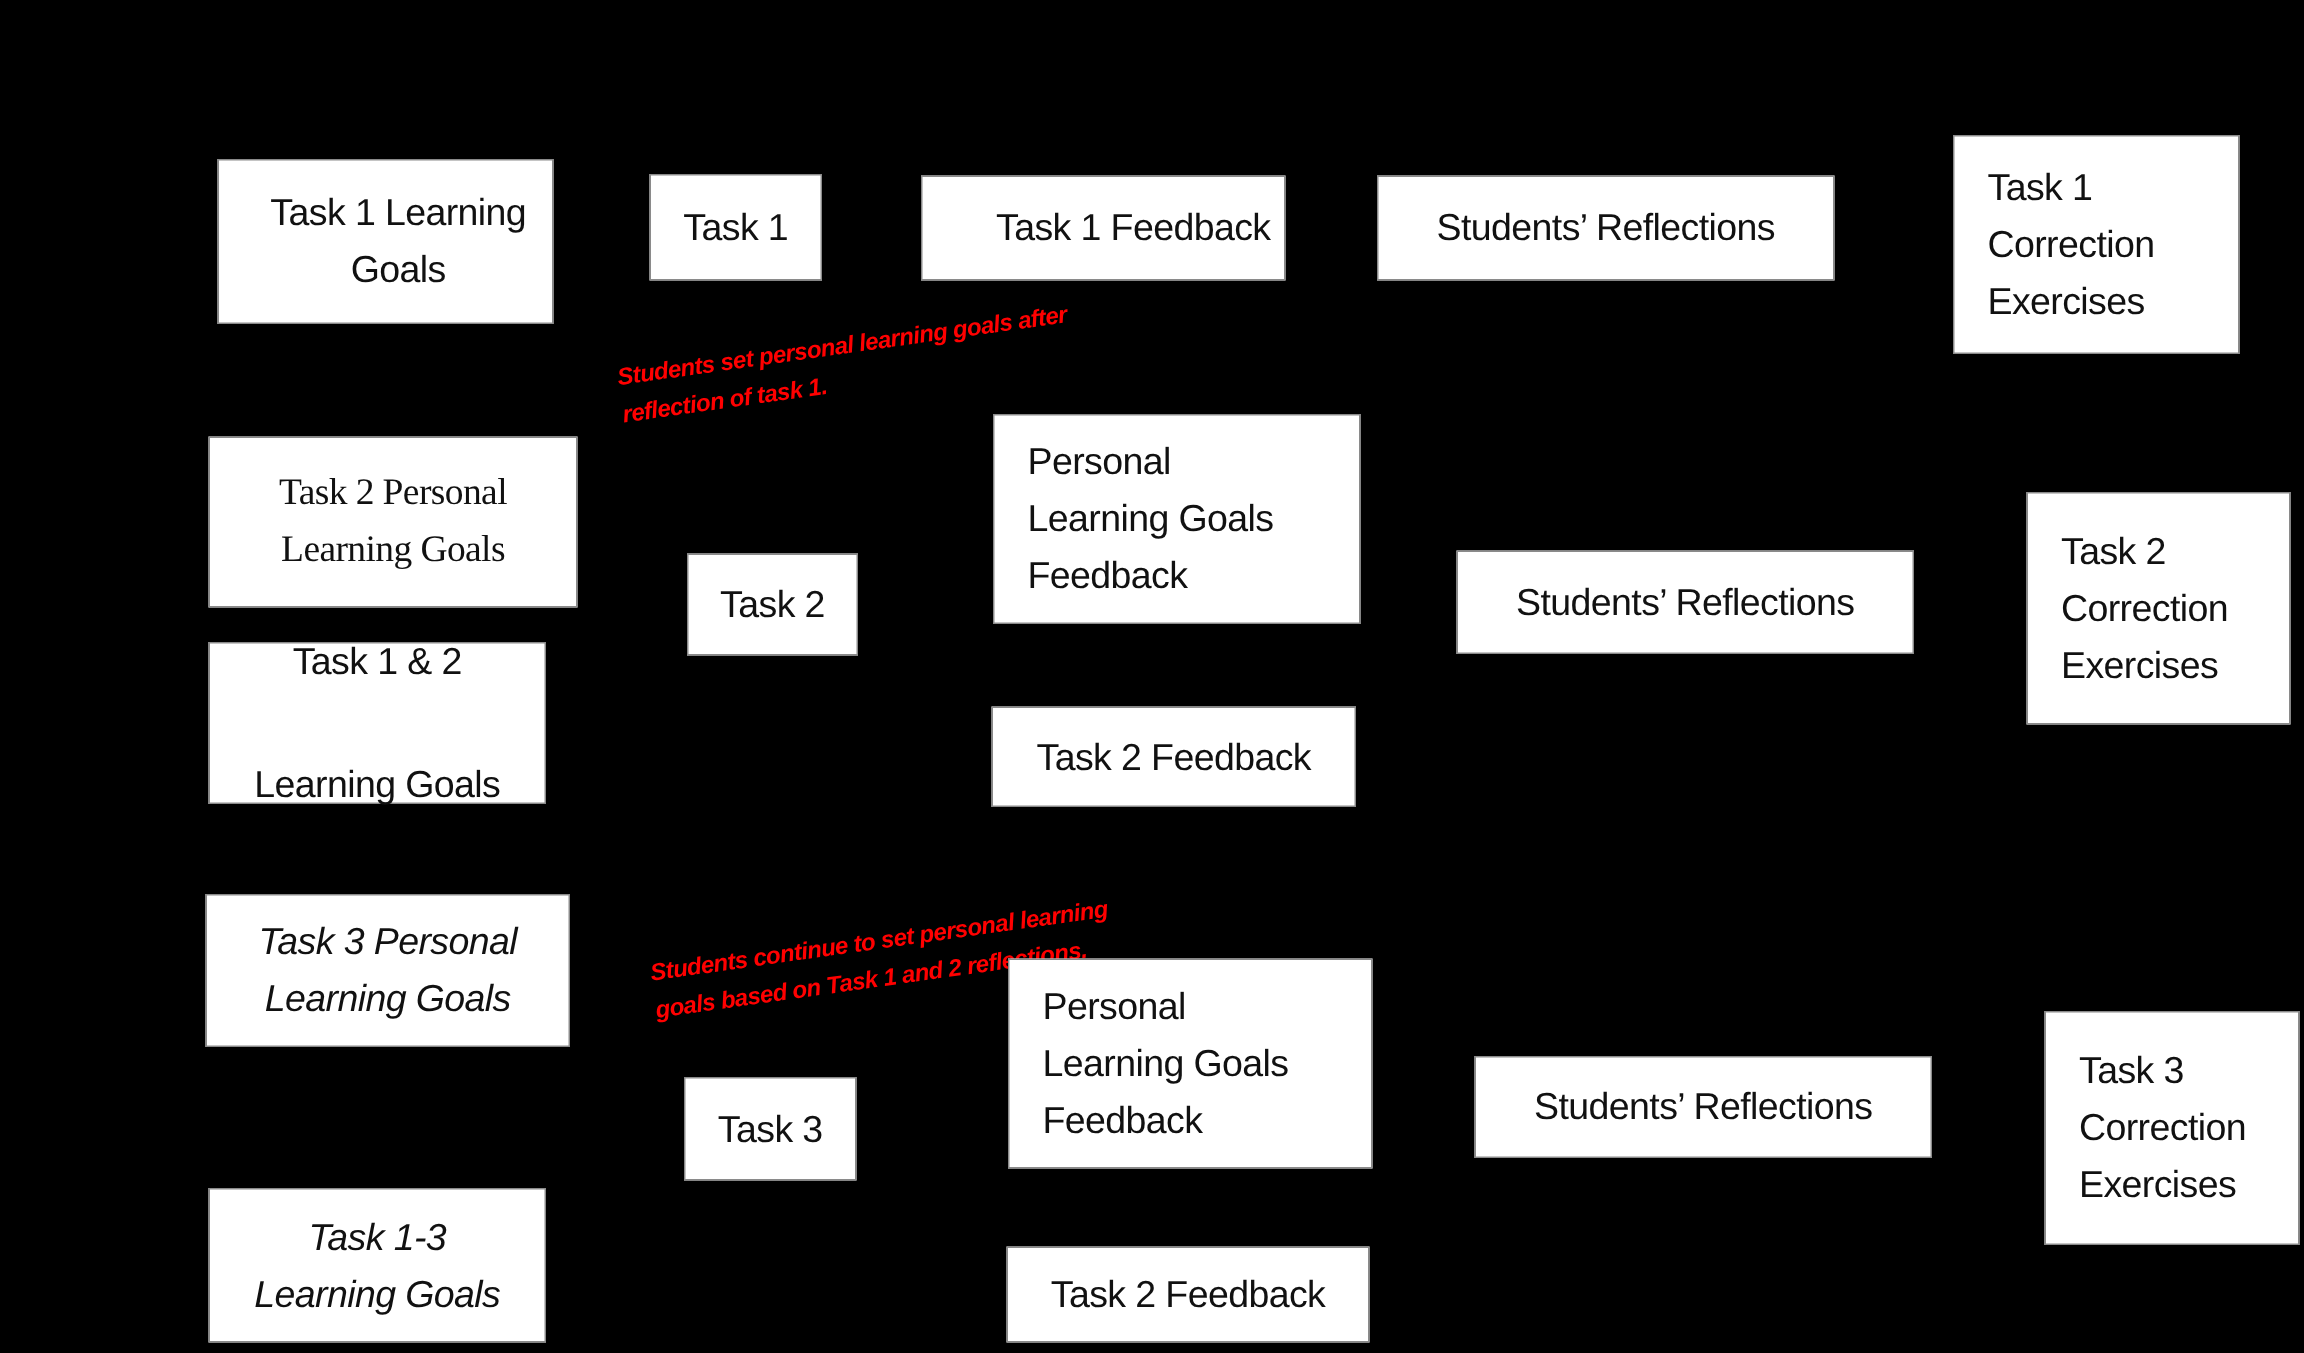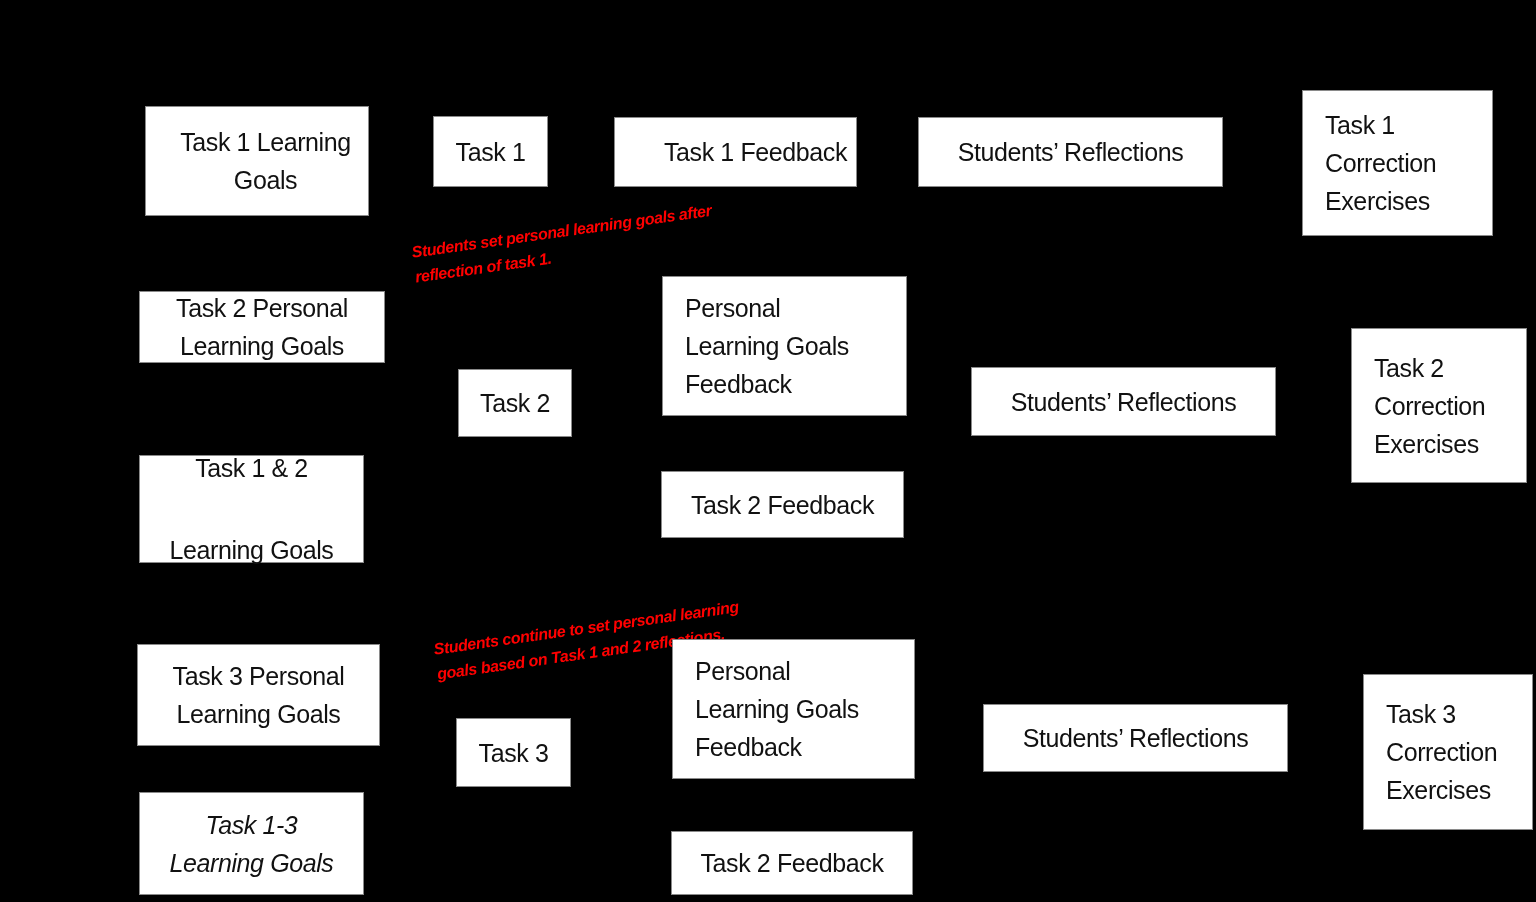"Task 2 Personal" #b5 { font-family: none -> Liberation Serif, serif; height: 72px -> 114px }
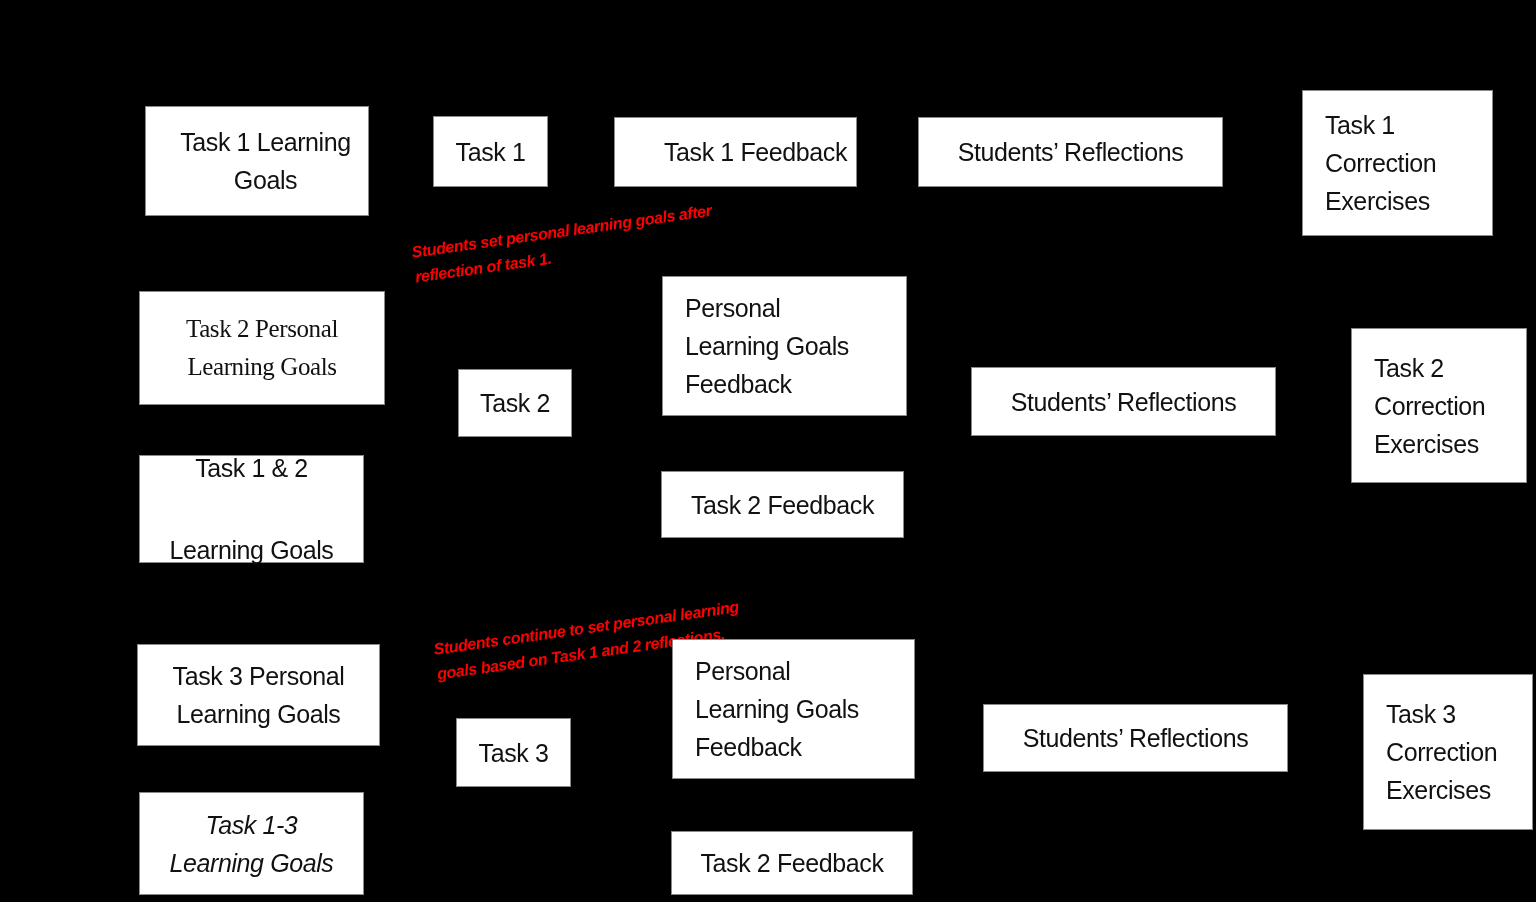"Task 1 & 2" #b10 { top: 455px -> 428px }
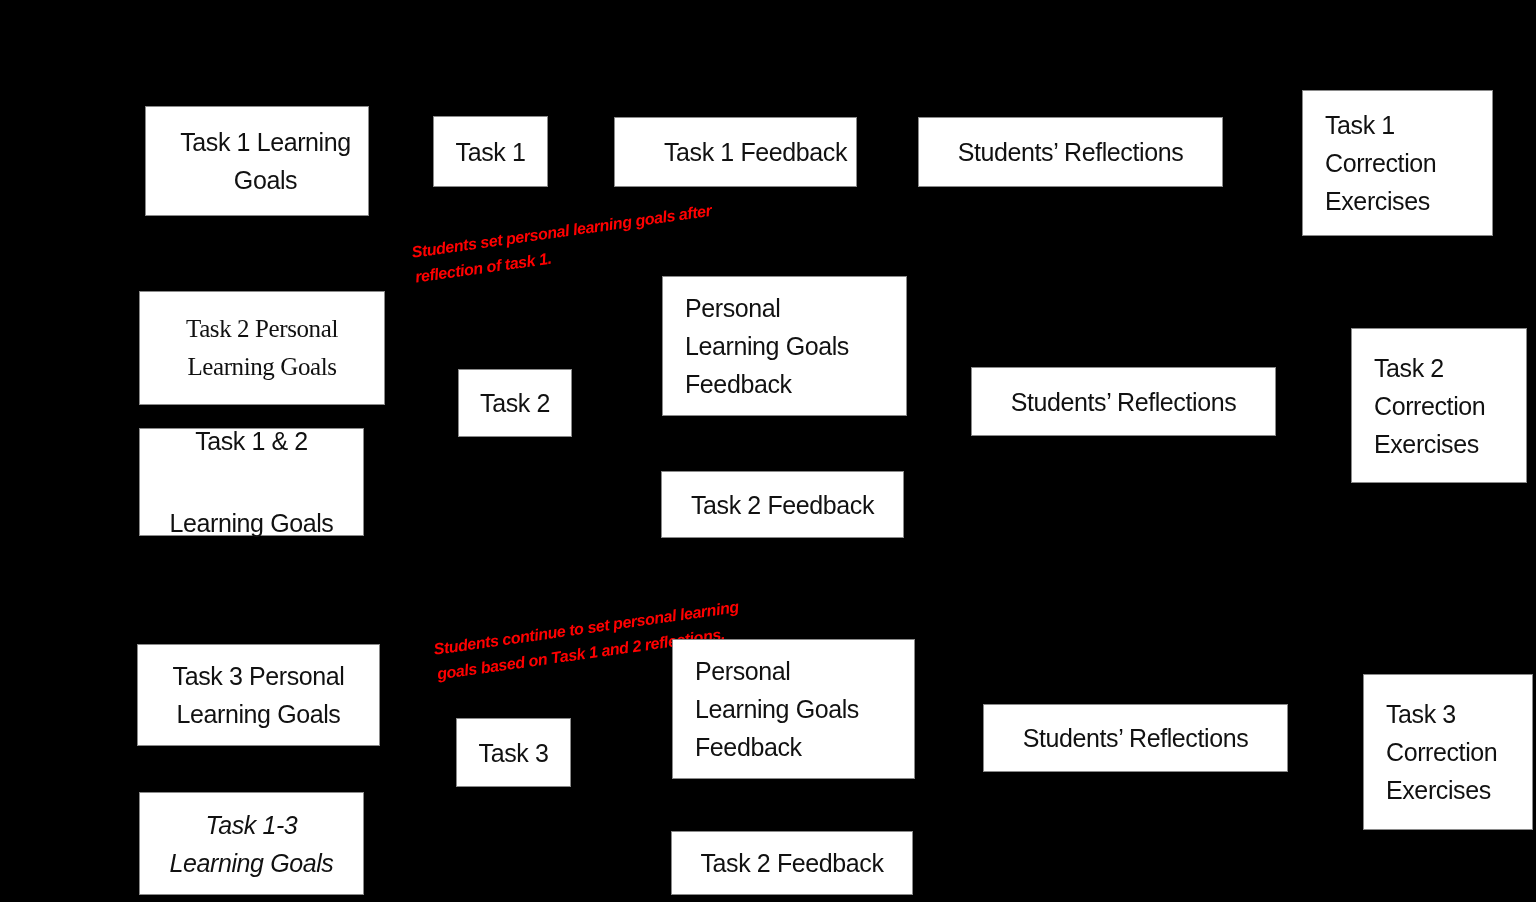"Task 3 Personal" #b12 { font-style: none -> italic; top: 644px -> 596px }
